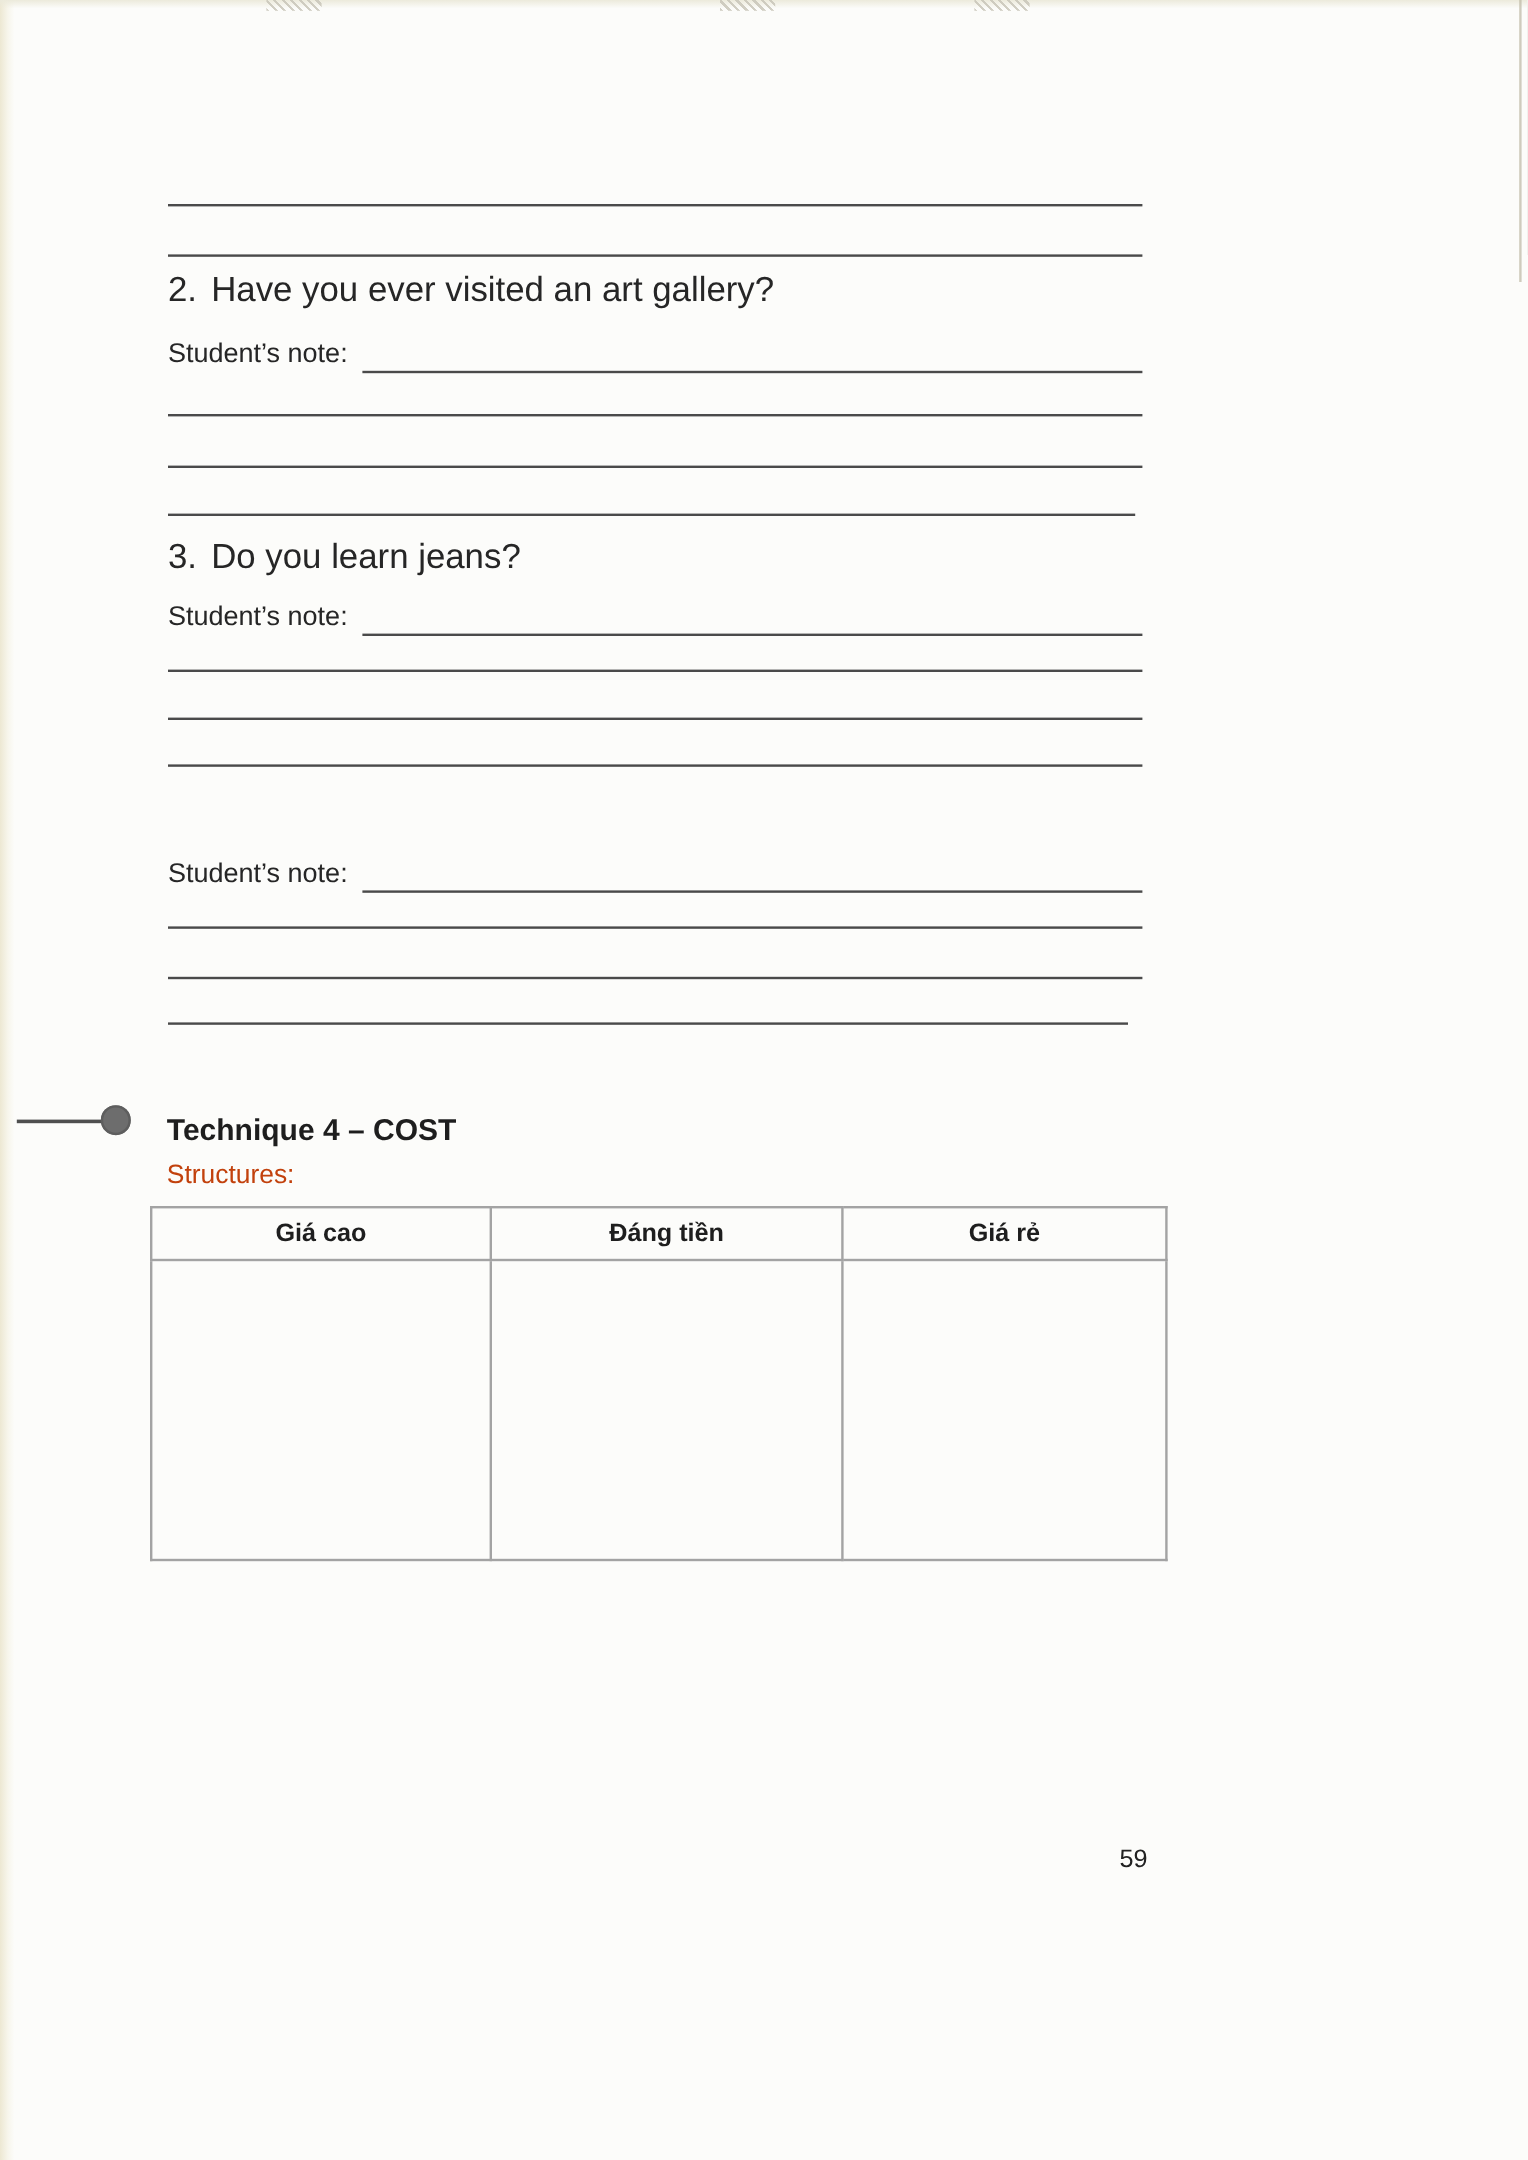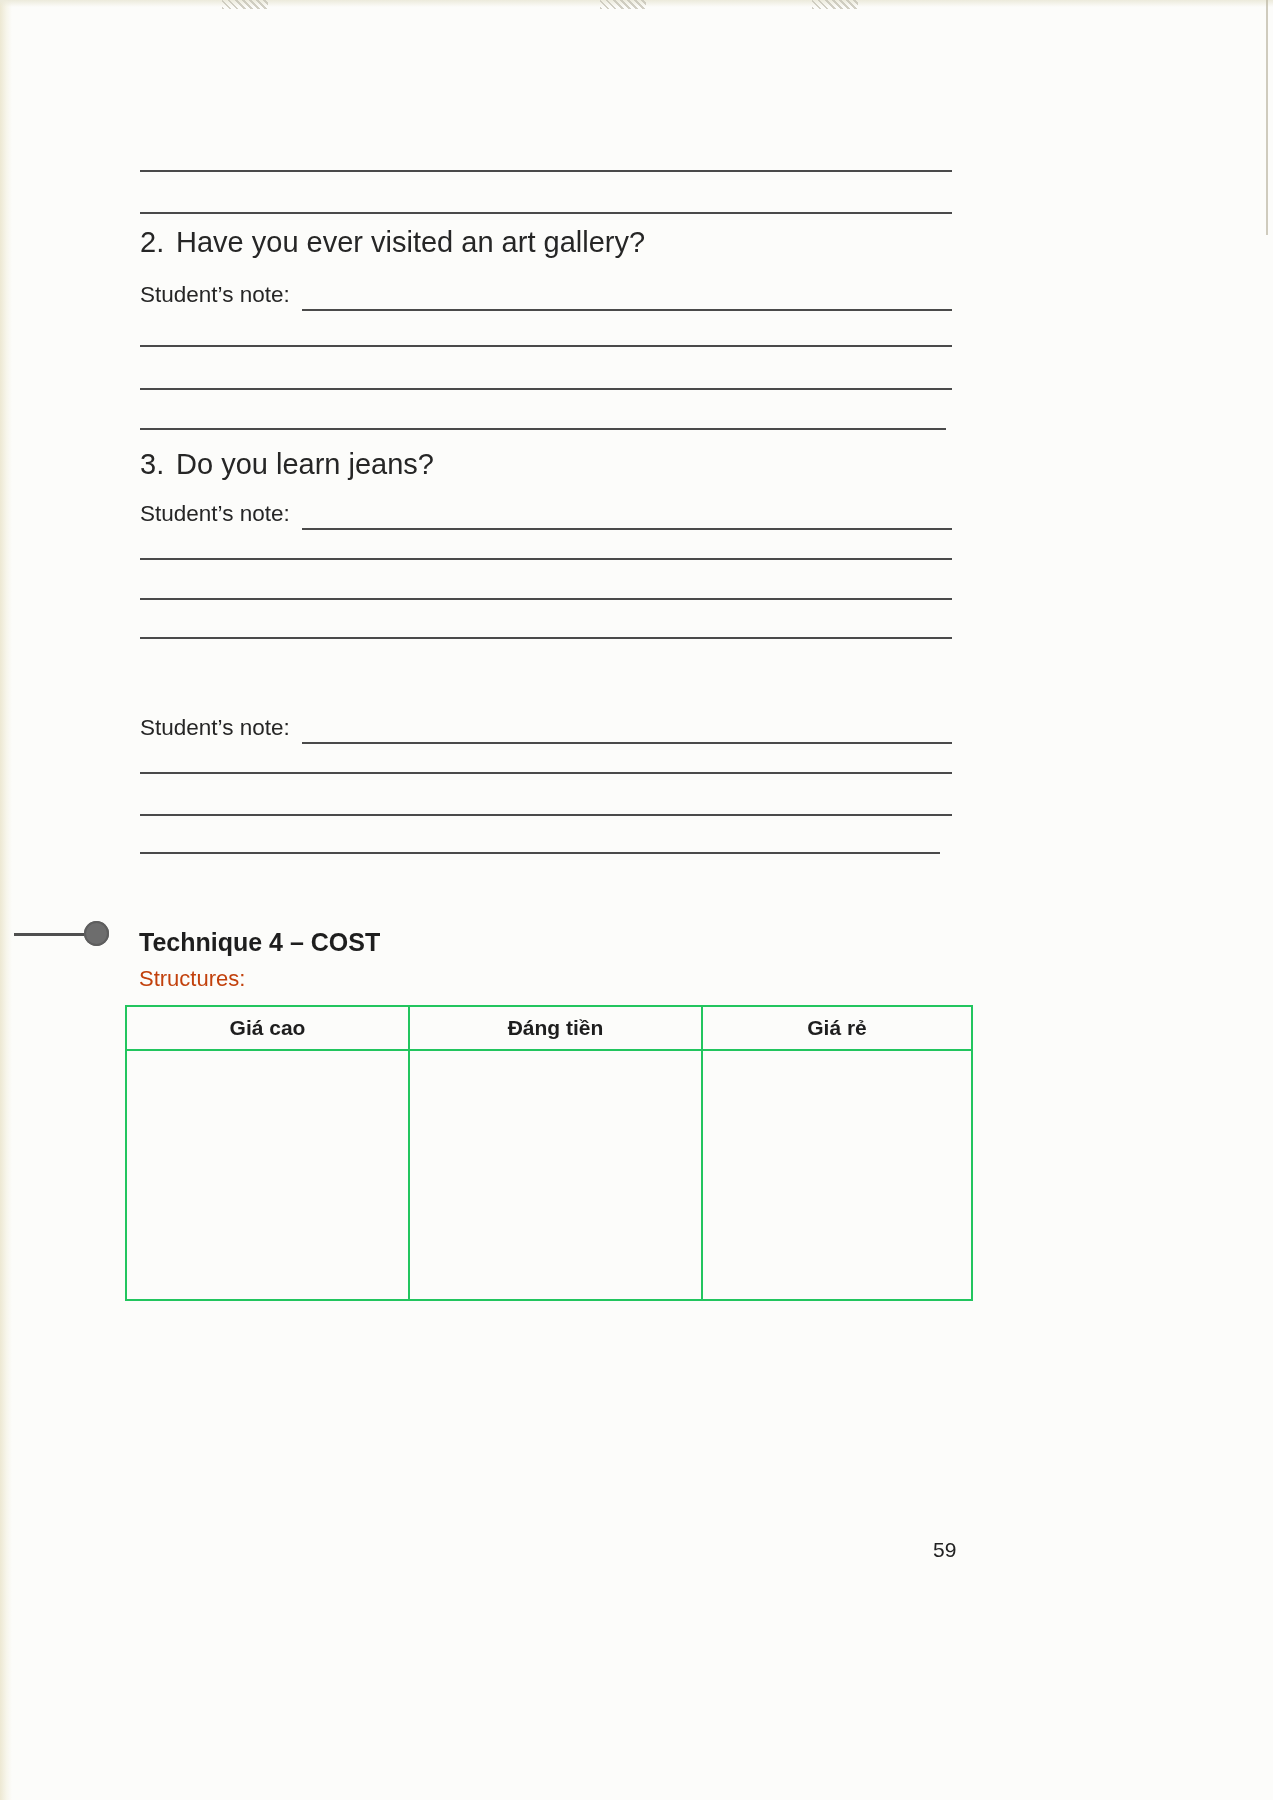"Giá cao" .cost-table th, .cost-table td { border: 2px solid #22c55e -> 2px solid #a3a3a3 }
